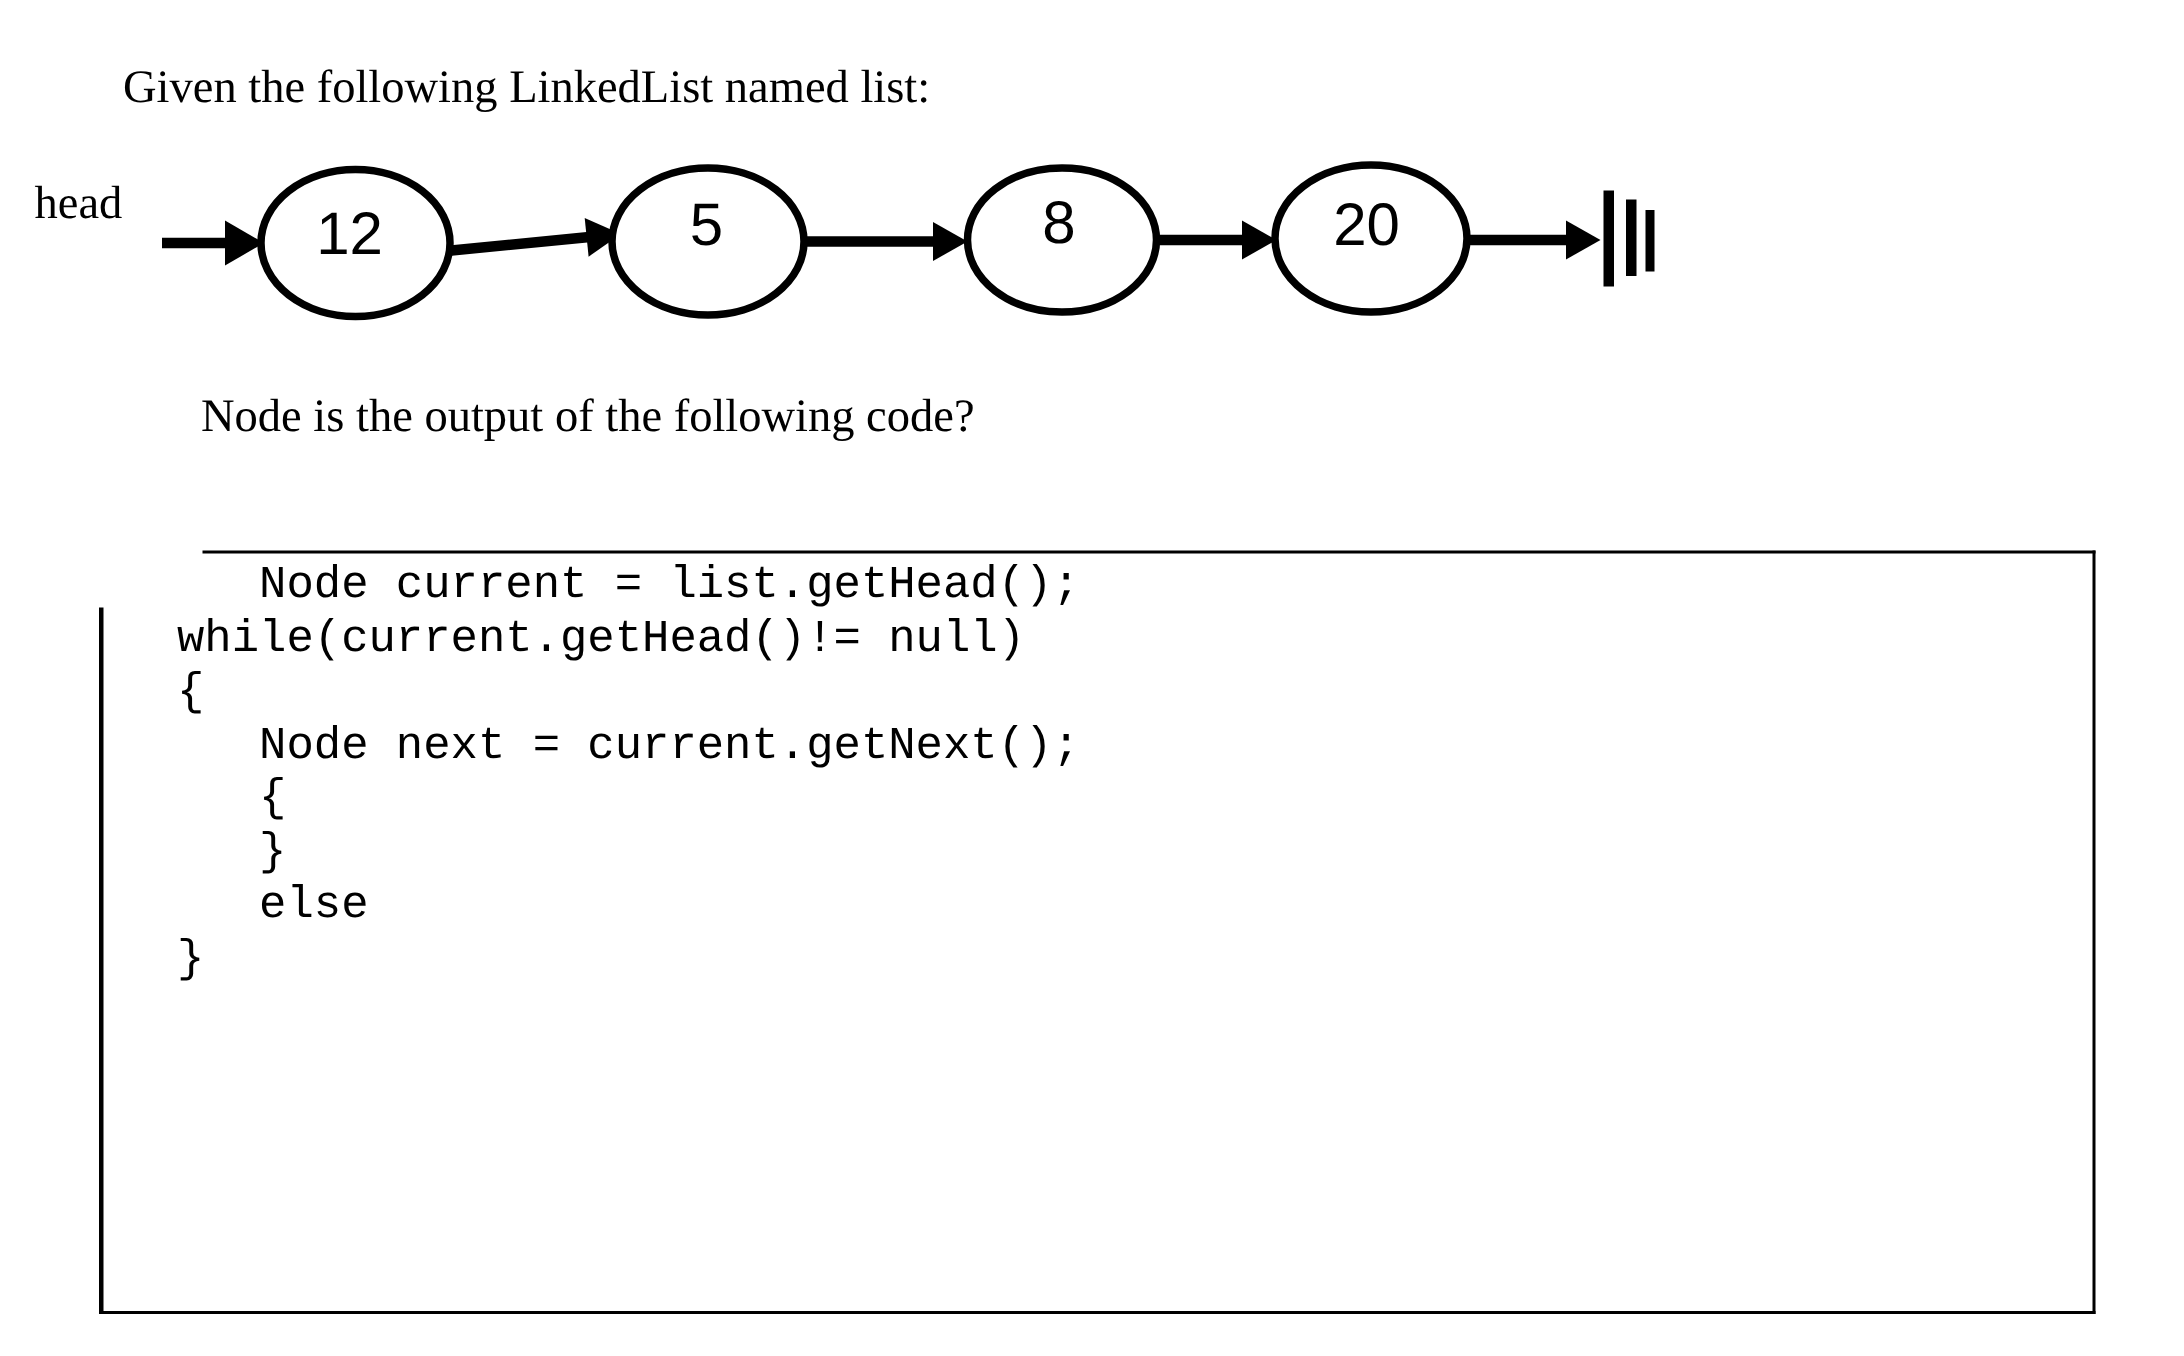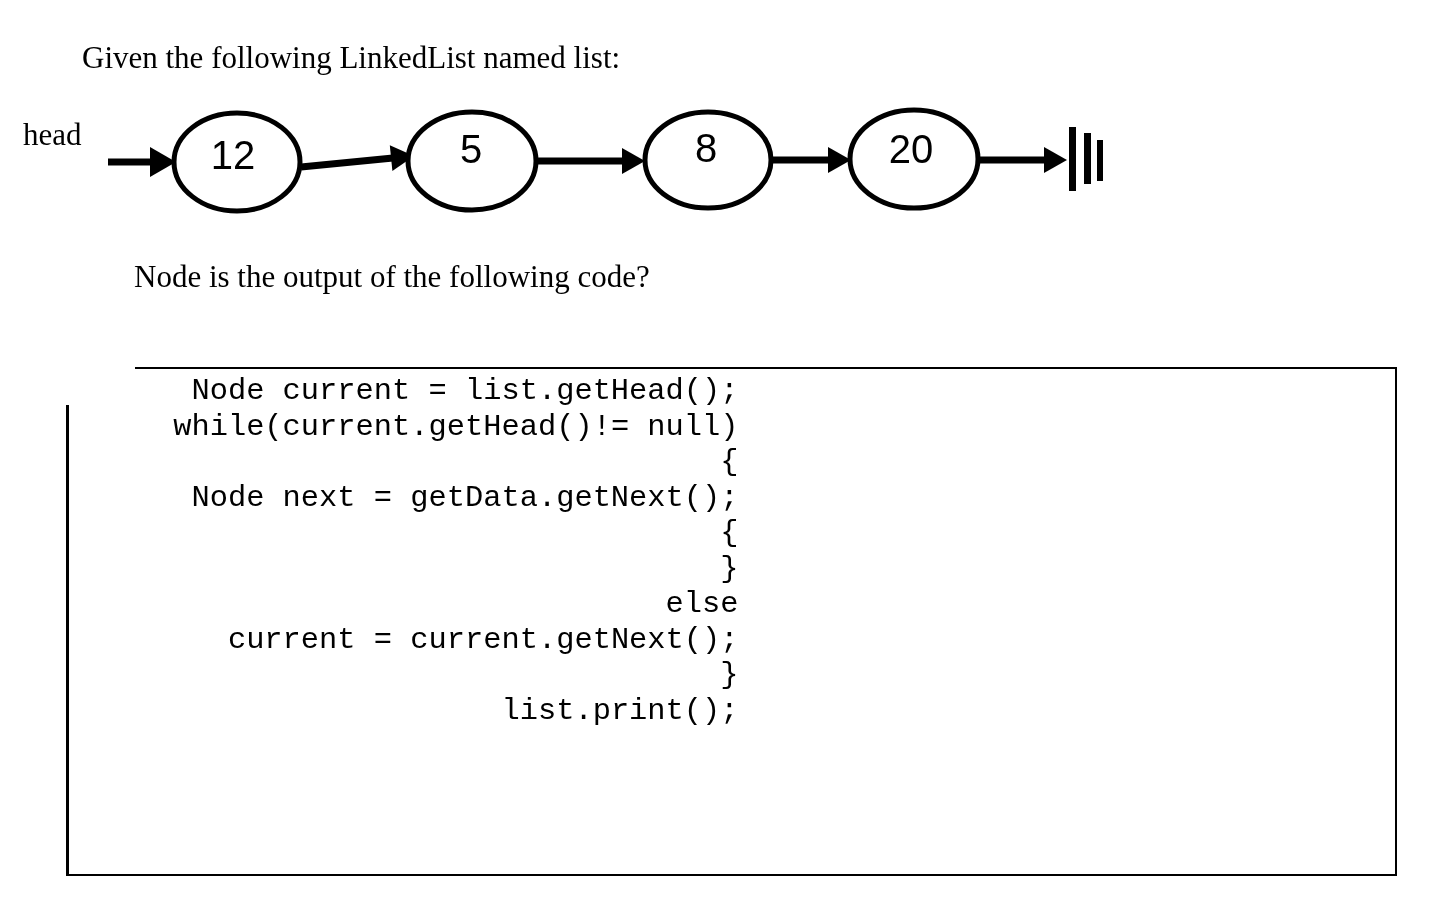"Given the following LinkedList named" .page { text-align: right -> none }
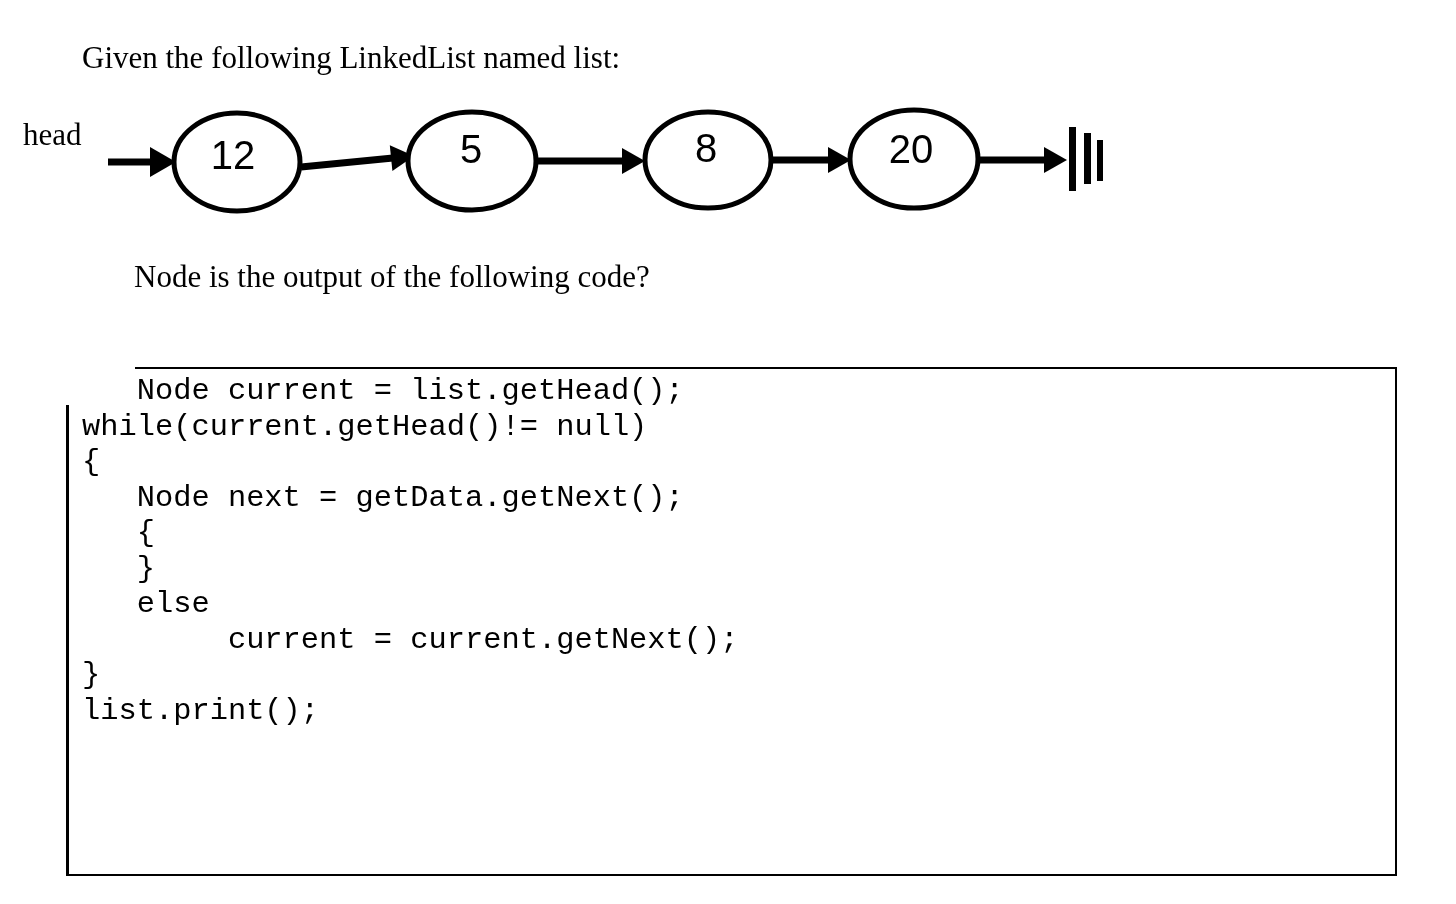"Node current = list.getHead();" .code-line { margin-left: none -> 36px }
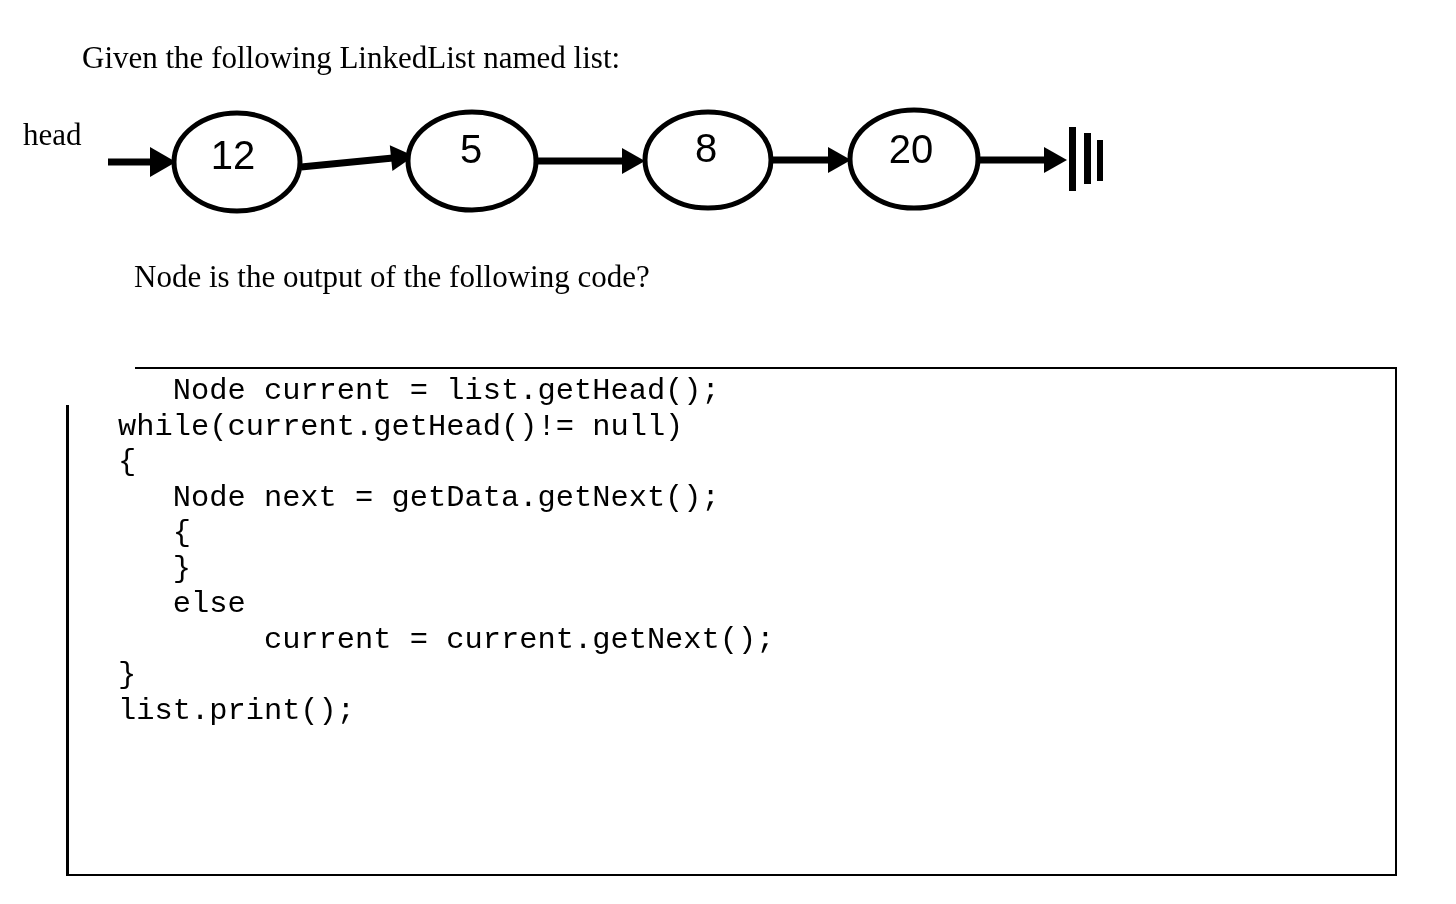"Node next = getData.getNext();" div.code-line { text: getData.getNext -> current.getNext }
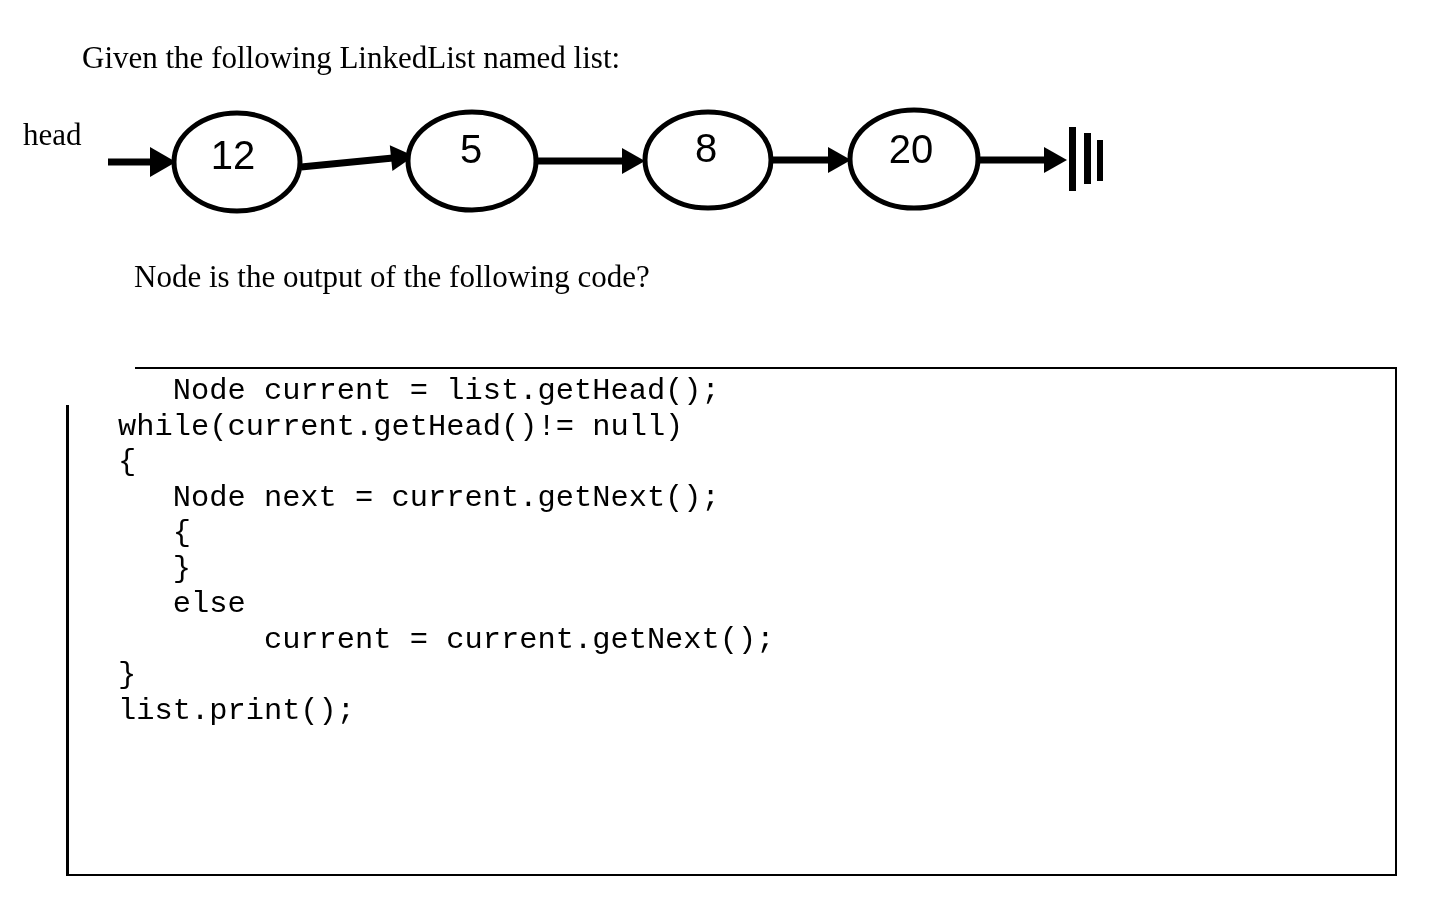"current = current.getNext();" div.code-line { html: <div> current = current.getNext();</div> -> none }
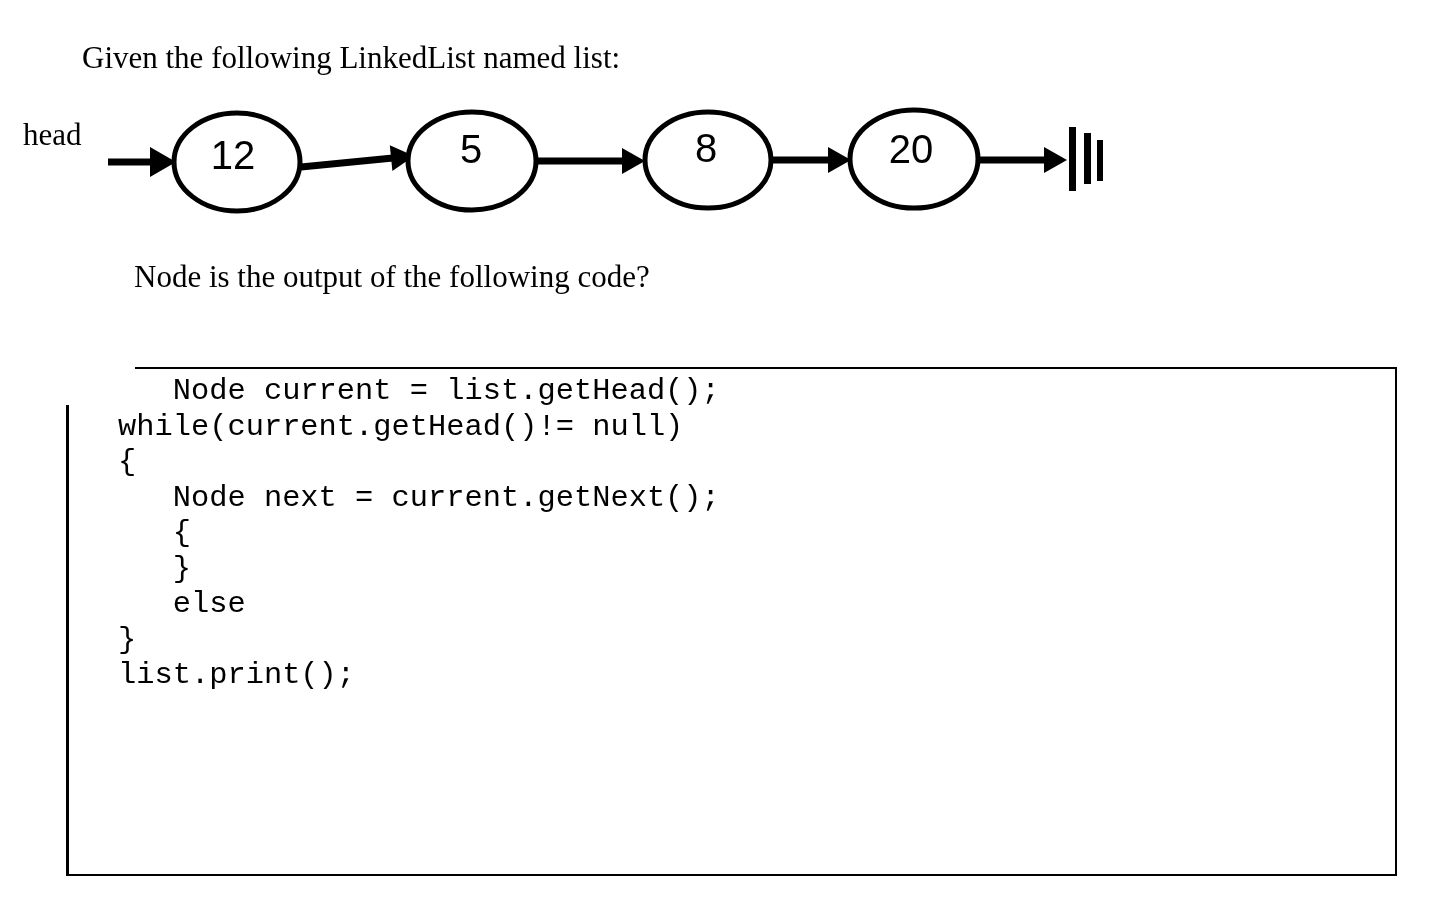"list.print();" div.code-line { html: <div>list.print();</div> -> none }
